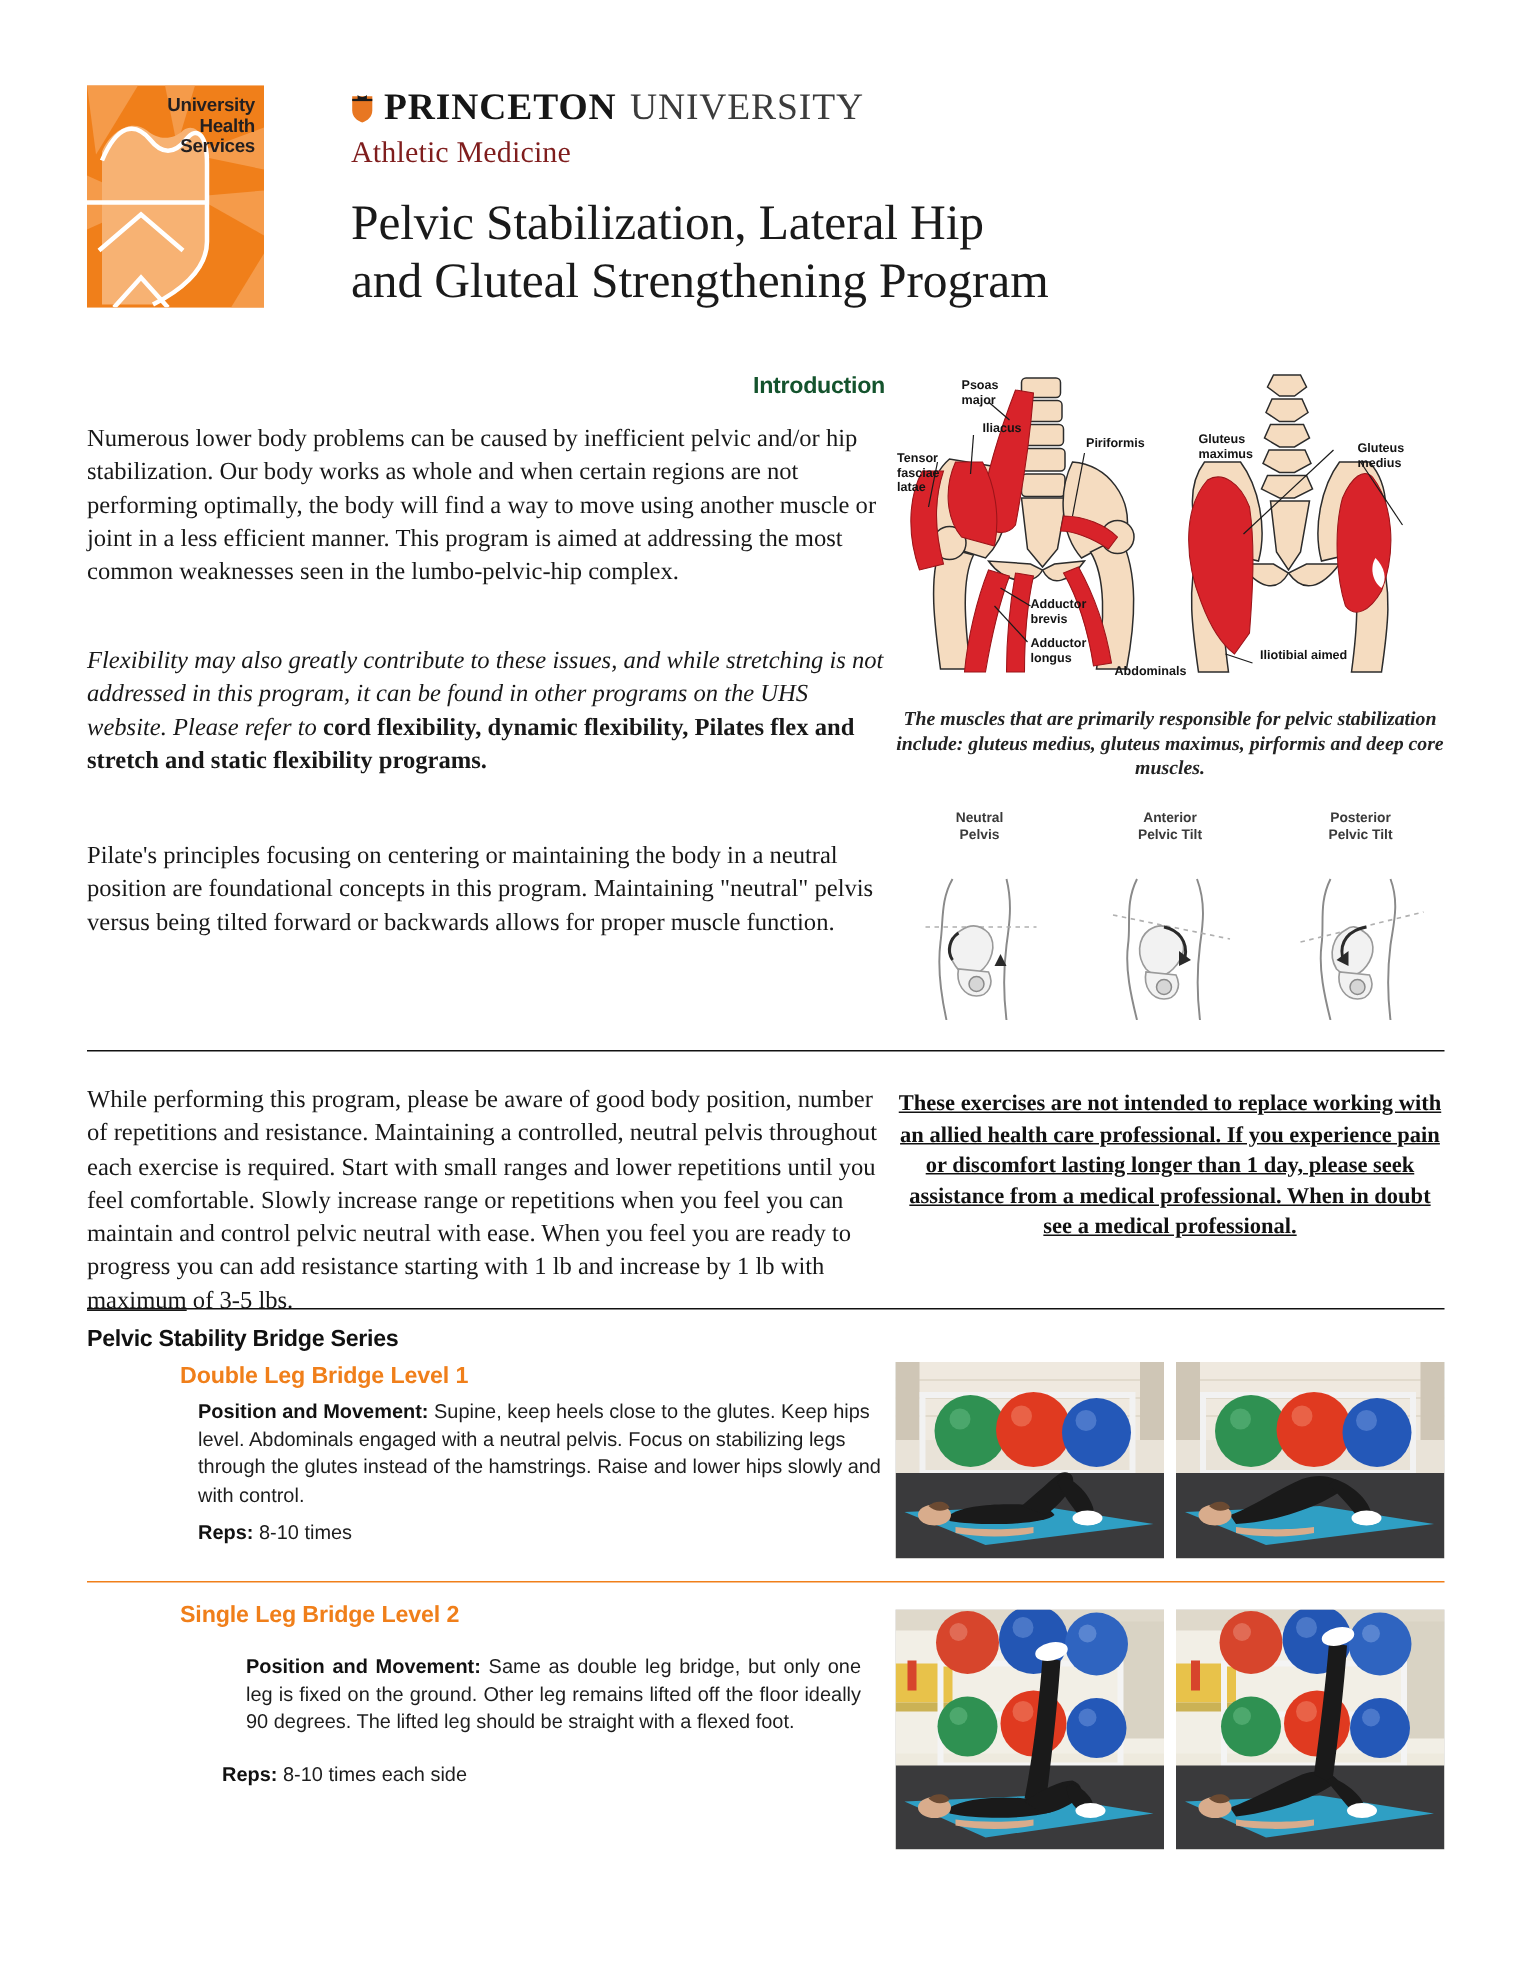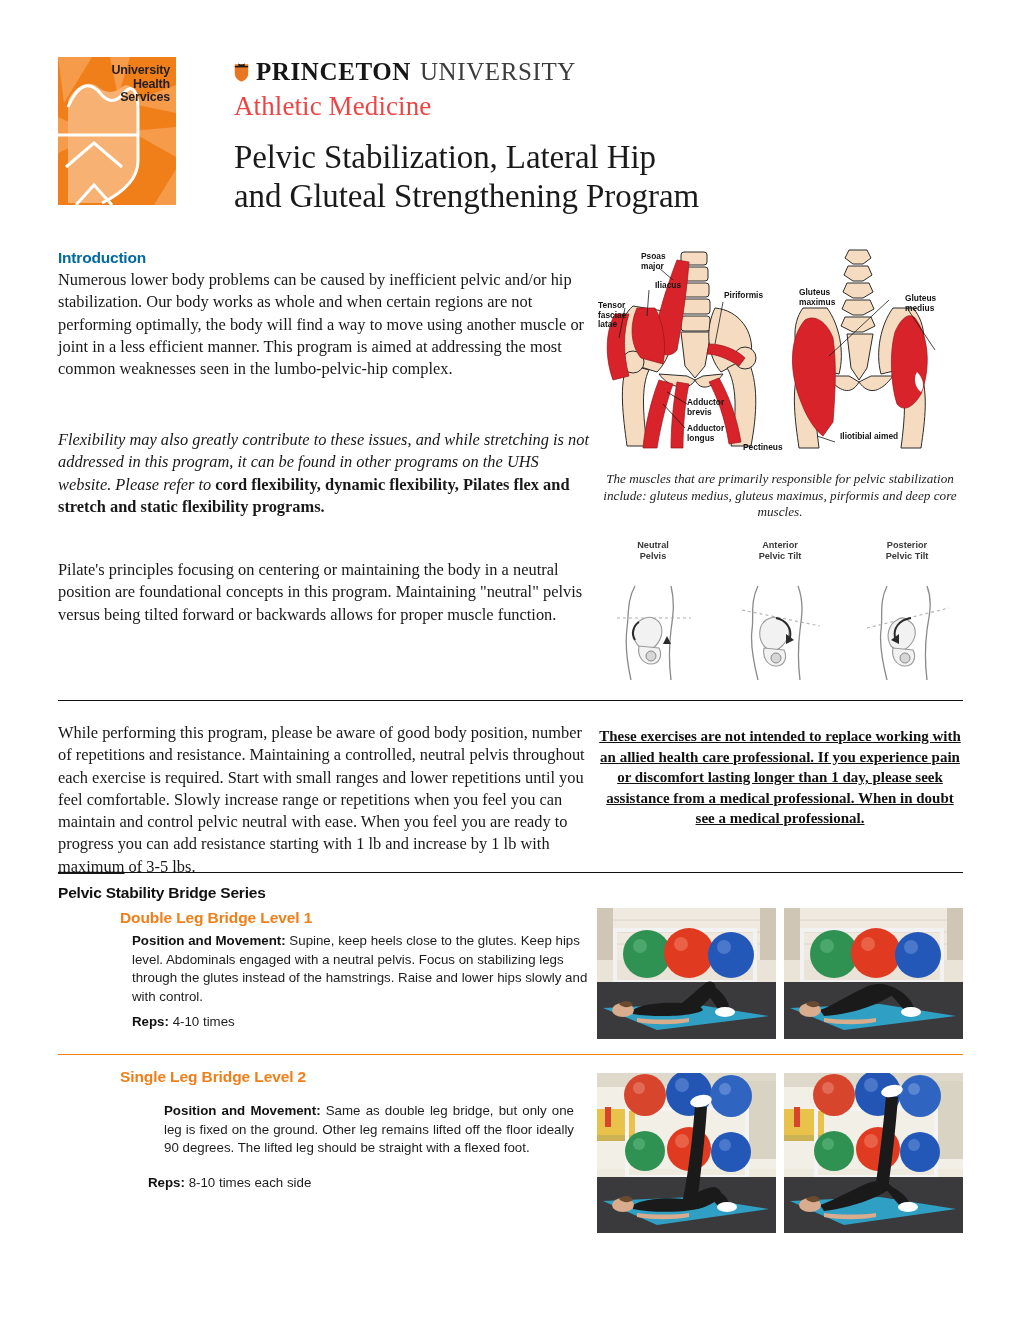"Athletic Medicine" .athletic-med { color: #ef4444 -> #7f1d1d; font-size: 27px -> 20px }
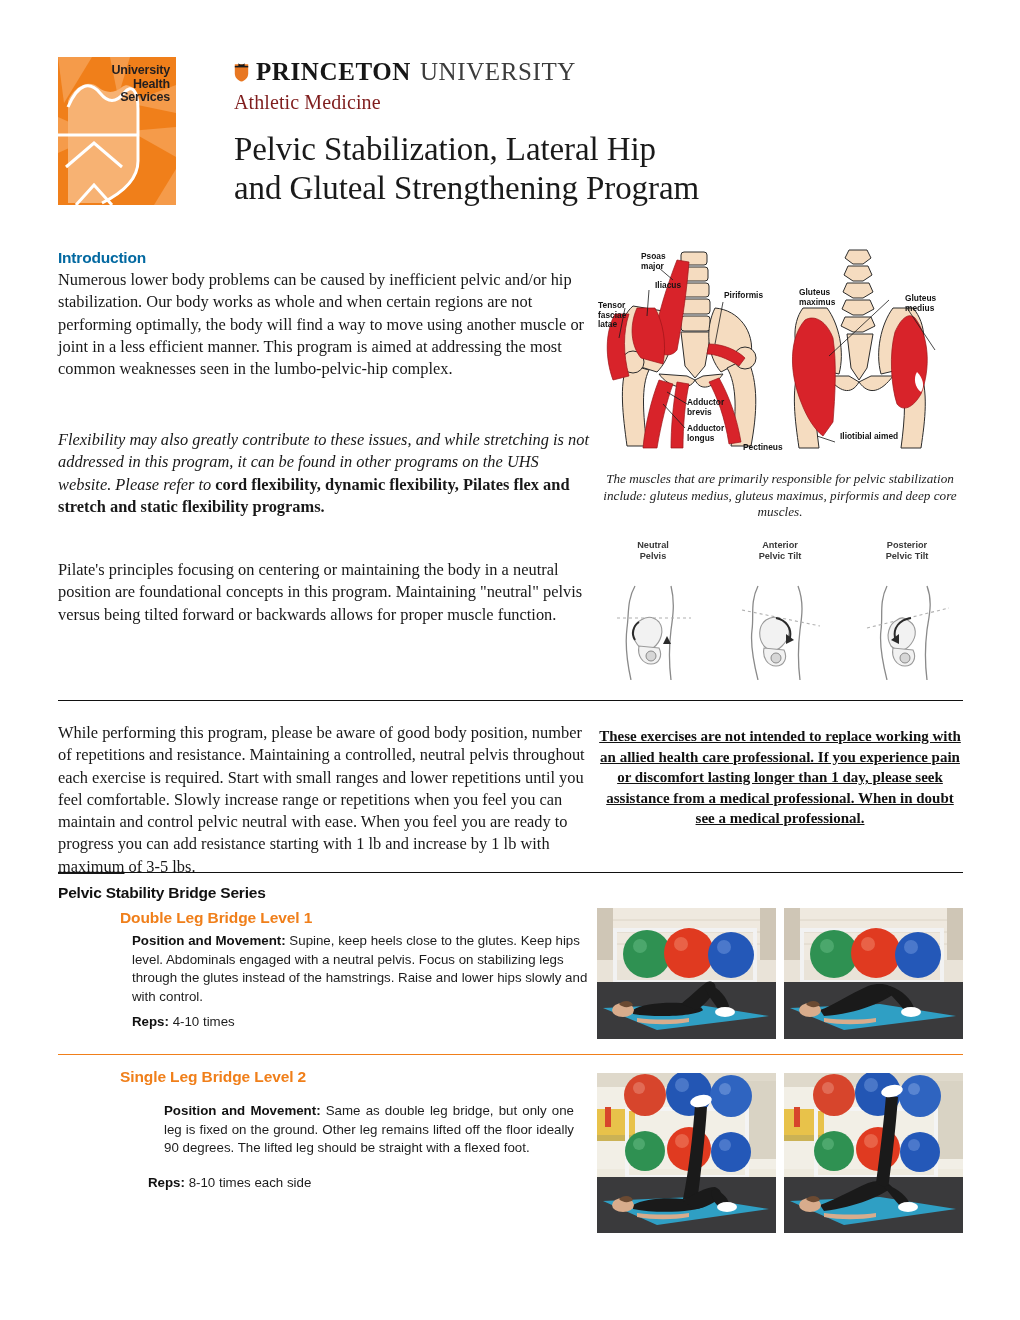"Introduction" h2.section-head { color: #0369a1 -> #14532d; margin: 0 0 2px 0 -> 0 0 14px 0; text-align: none -> right }
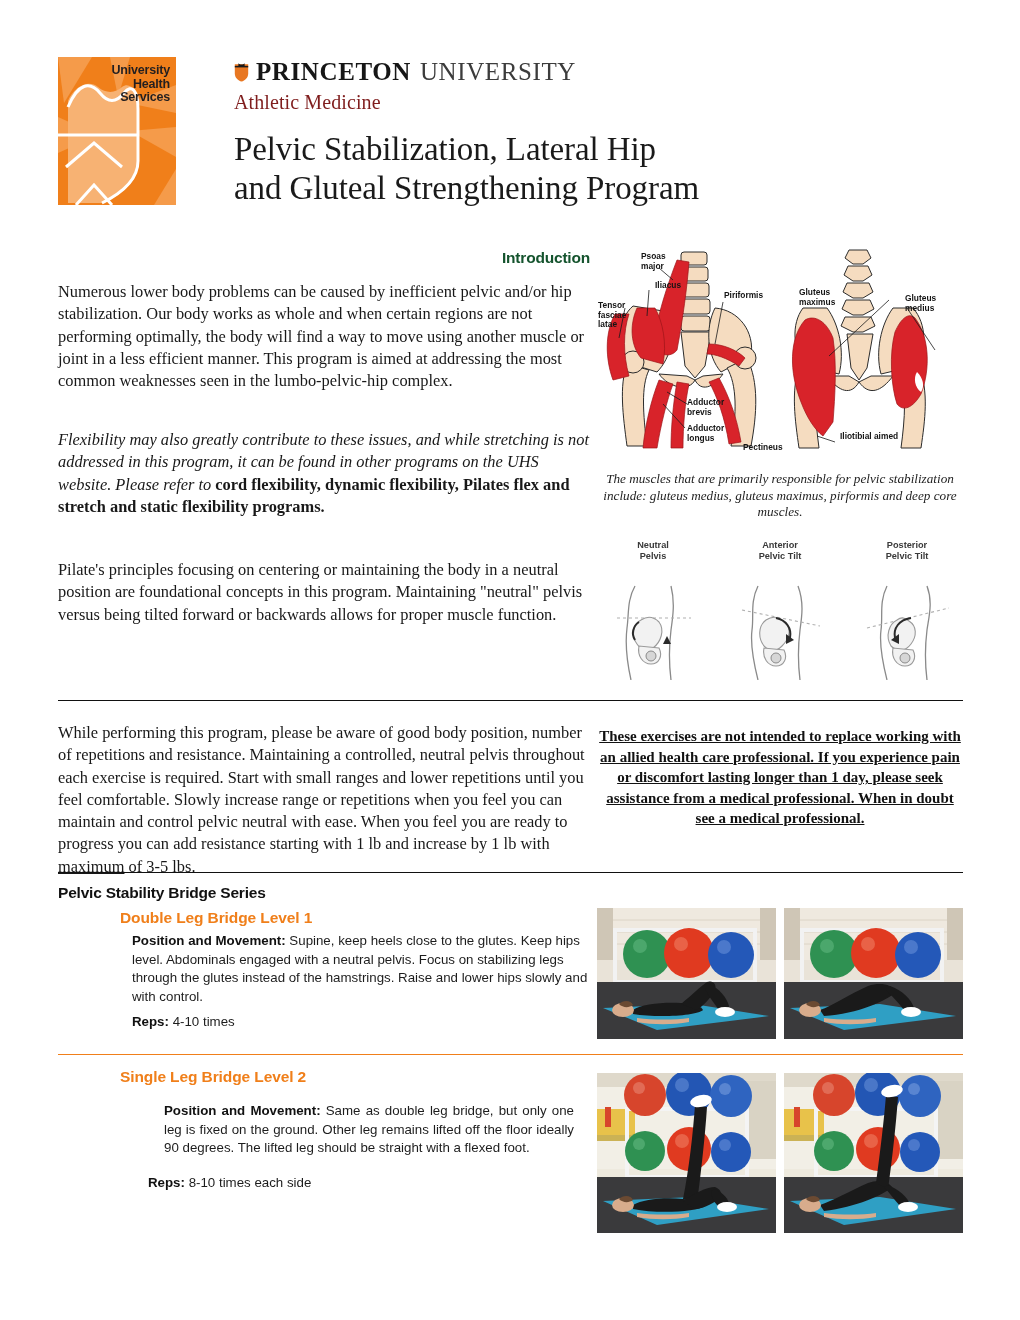"Pectineus" div.anat-label { text: Pectineus -> Abdominals }
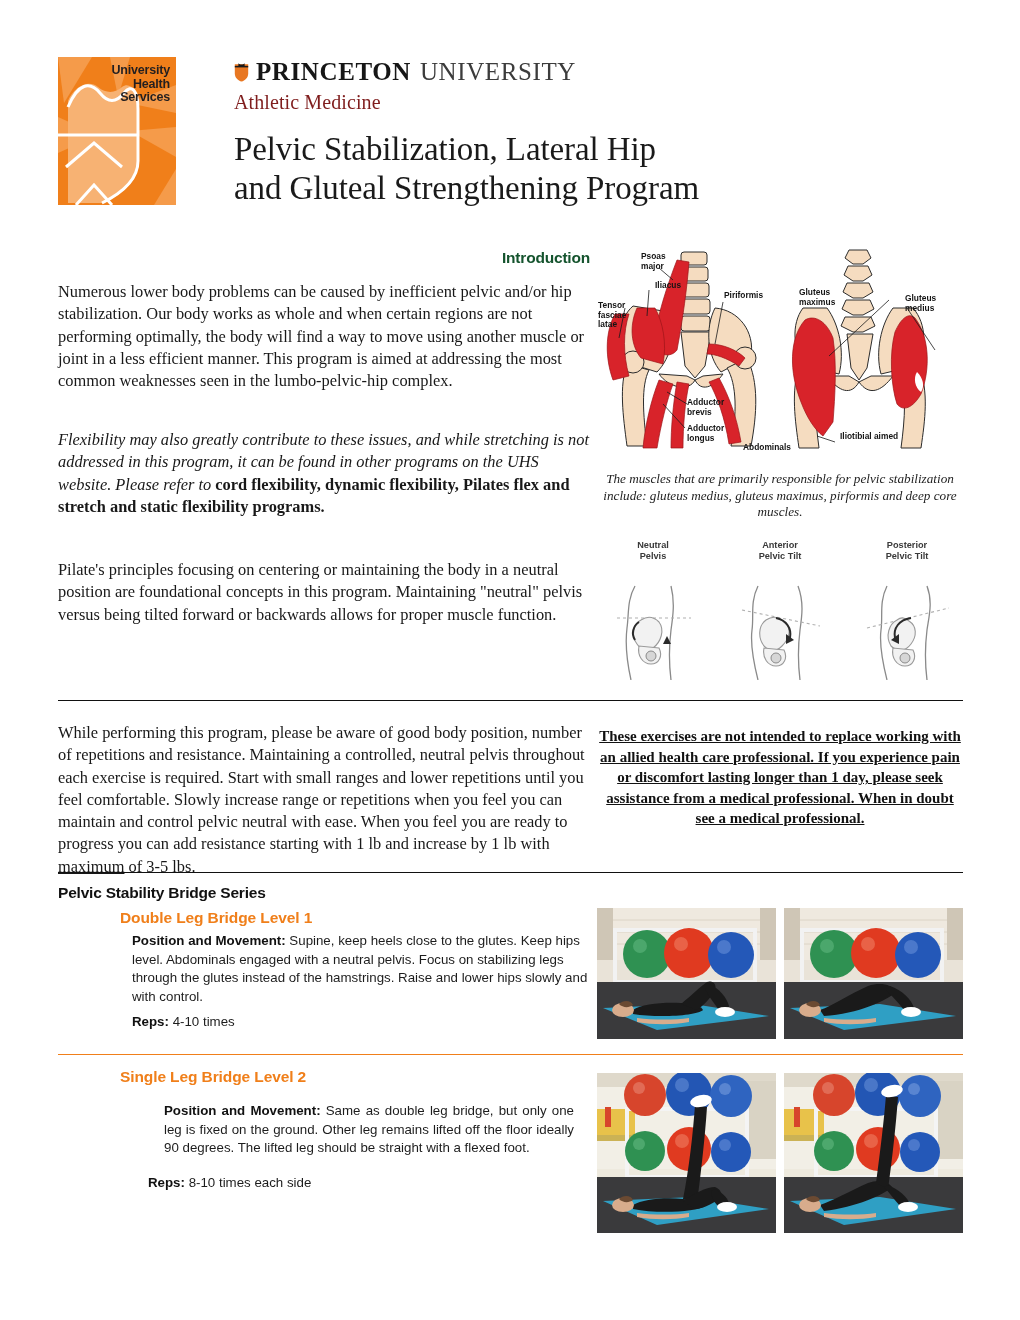"The muscles that are primarily" .caption { font-weight: none -> bold }
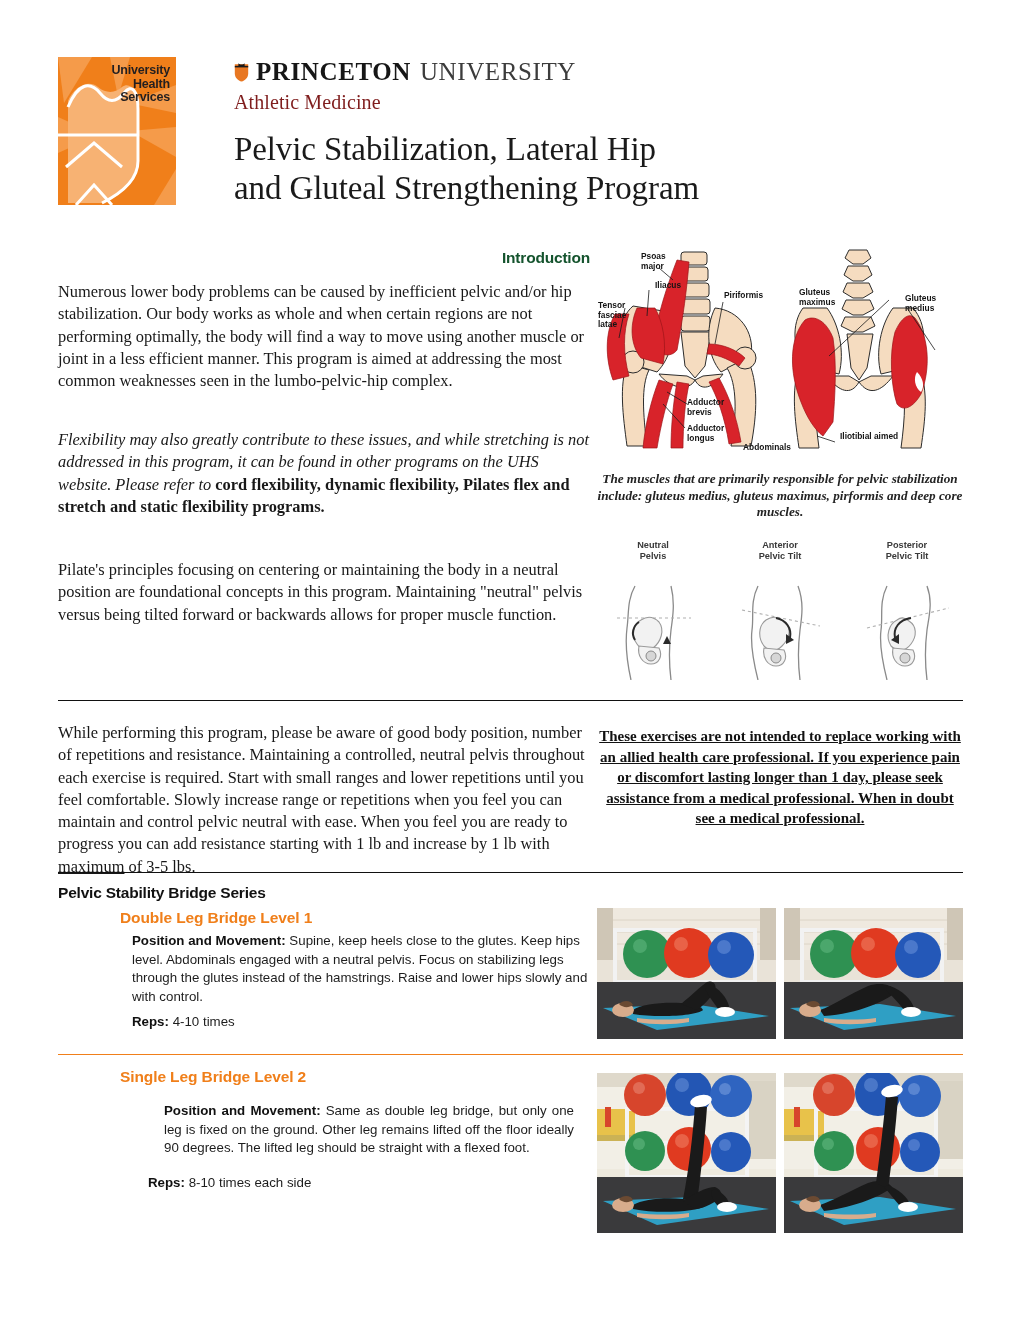"4-10 times" span { text: 4-10 -> 8-10 }
